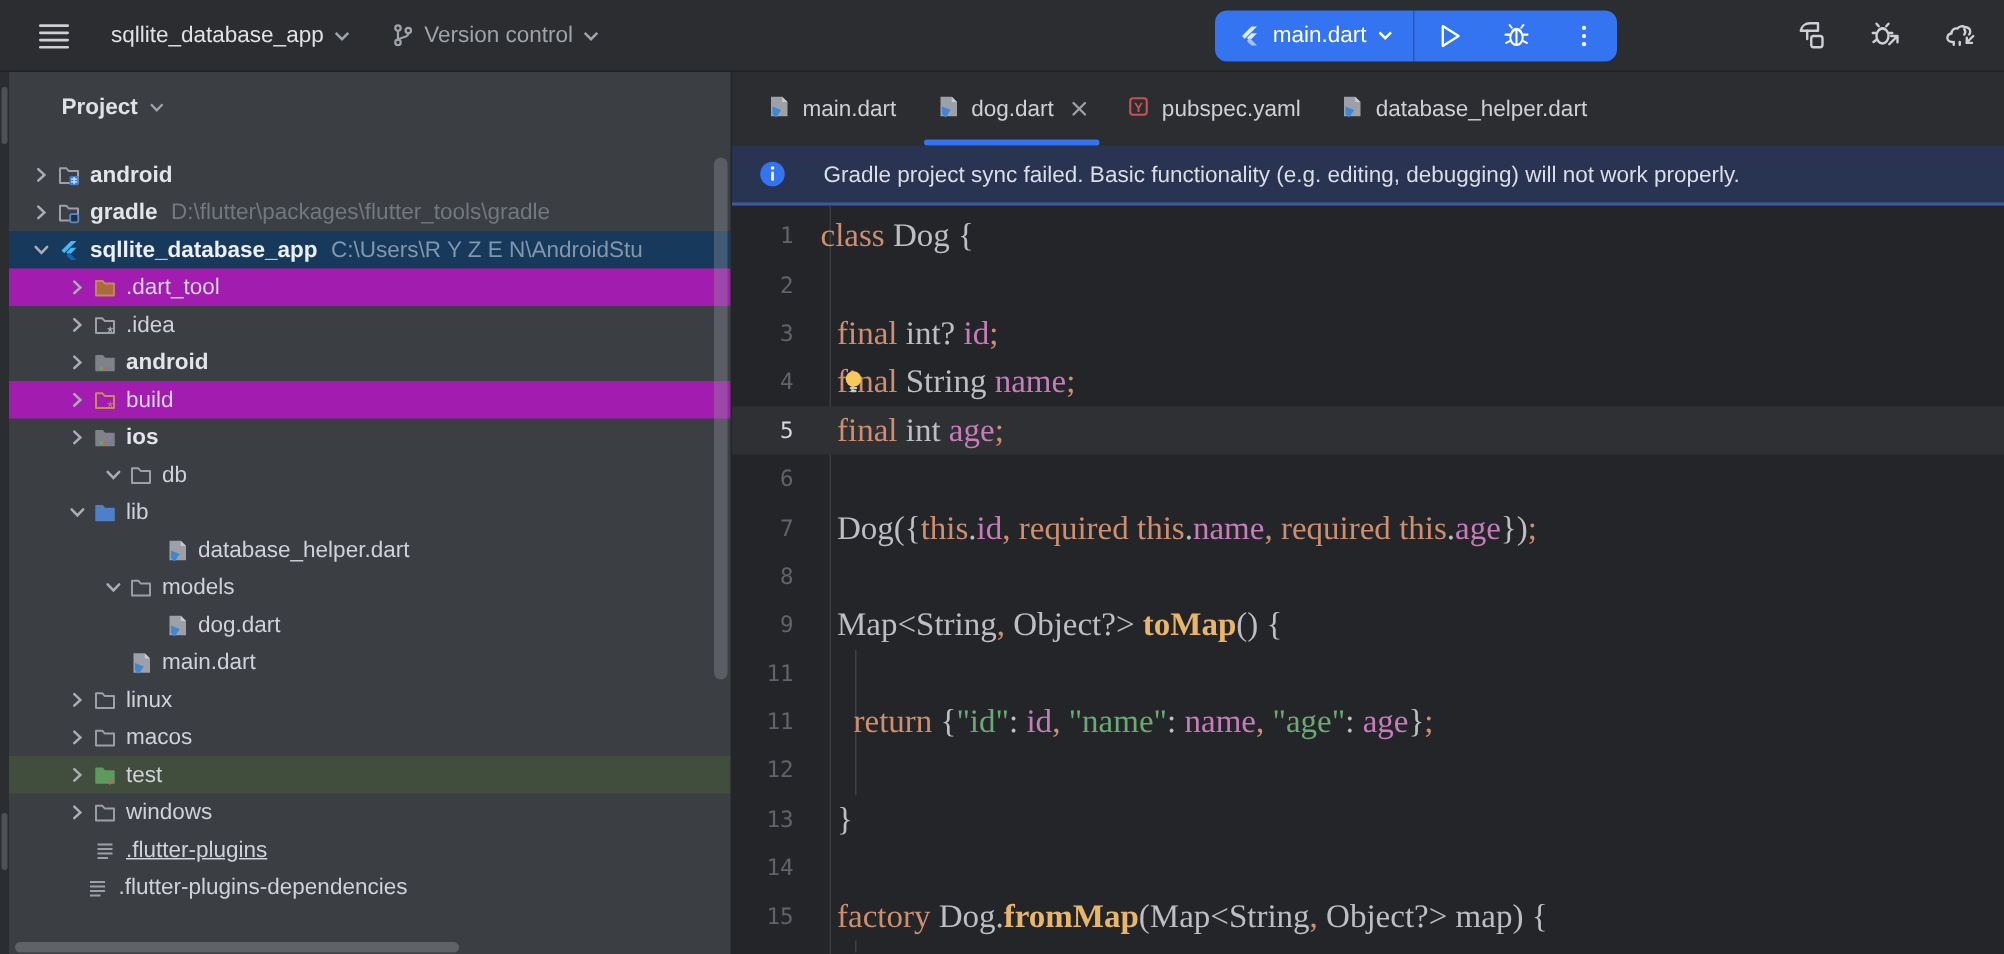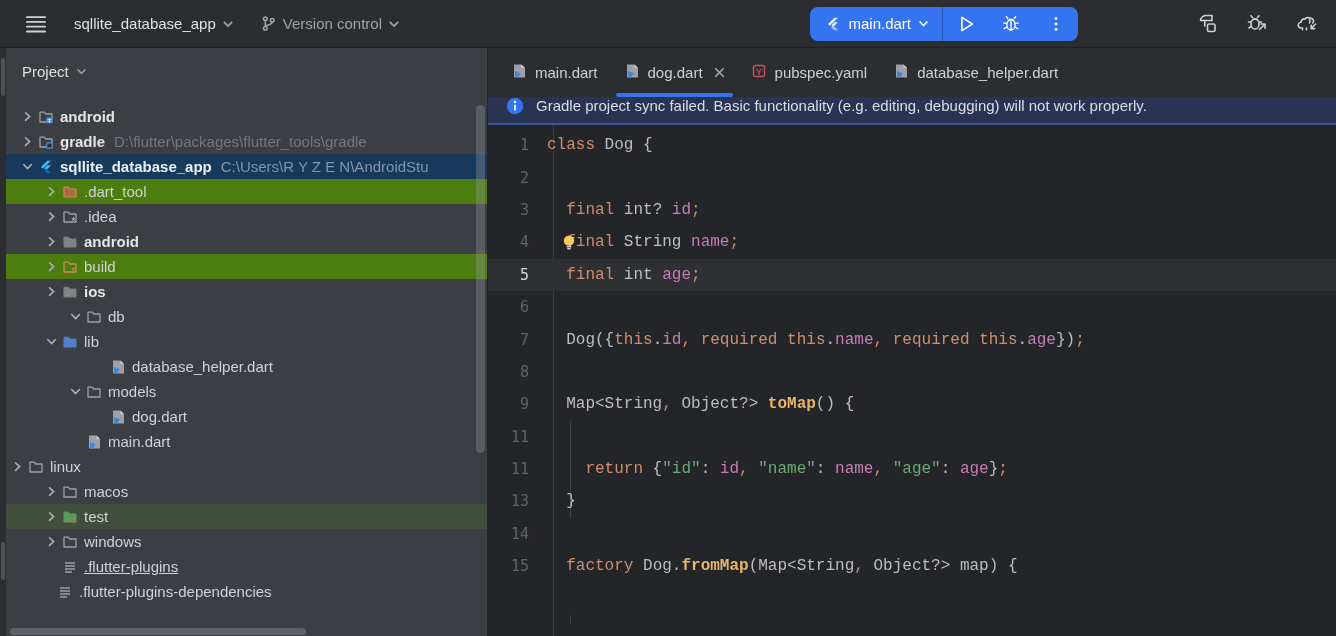"Project" .panel-header { font-weight: 400 -> 700; left: 16px -> 35px }
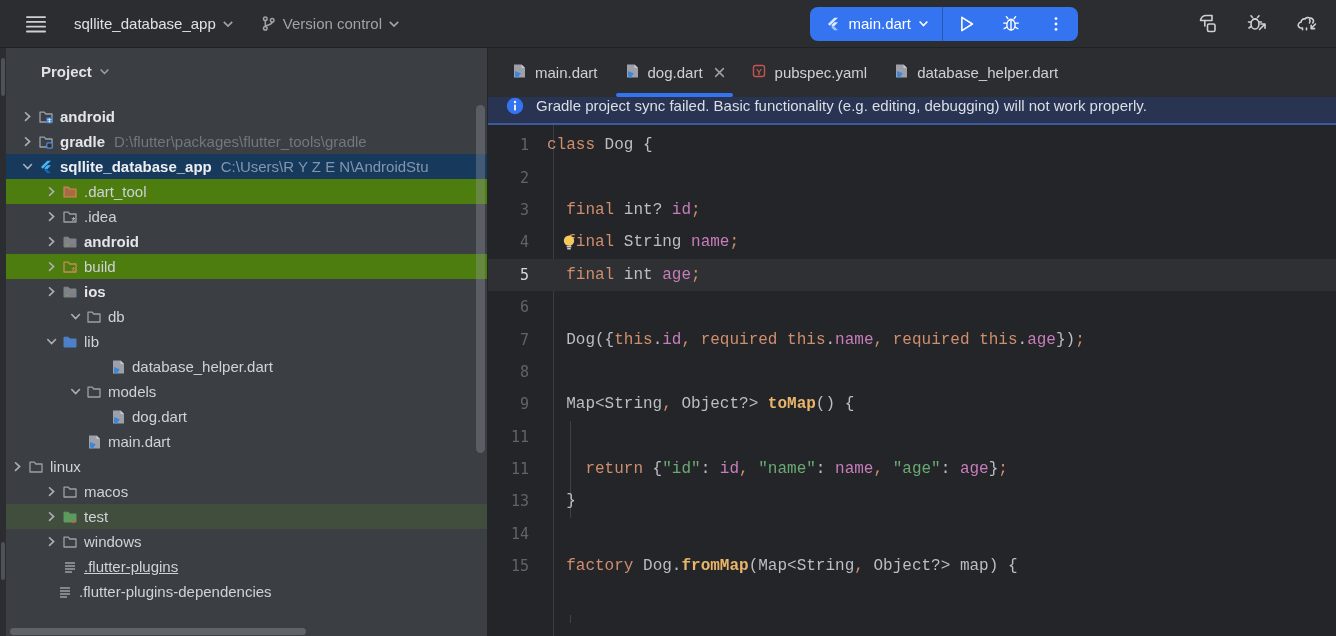"Gradle project sync failed. Basic" .banner { align-items: flex-start -> center; gap: 12px -> 25px; height: 28px -> 40px }
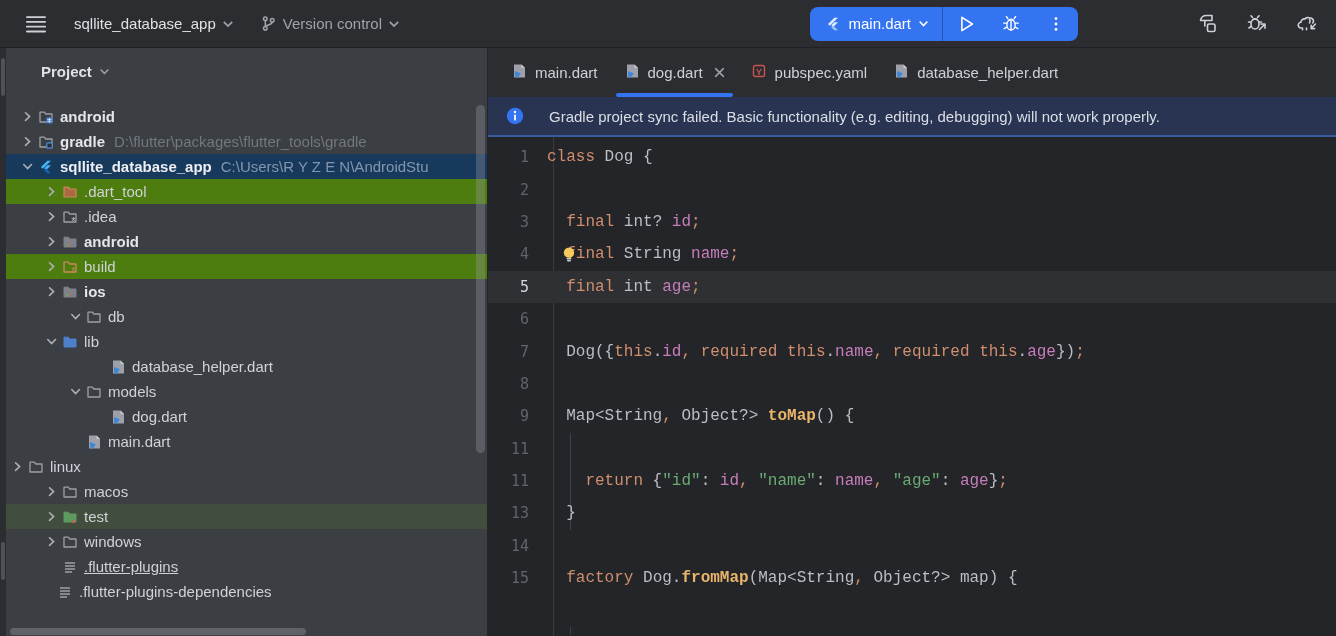"class Dog {" .code-text { font-family: Liberation Mono, monospace -> Liberation Serif, serif; font-size: 16px -> 22px }
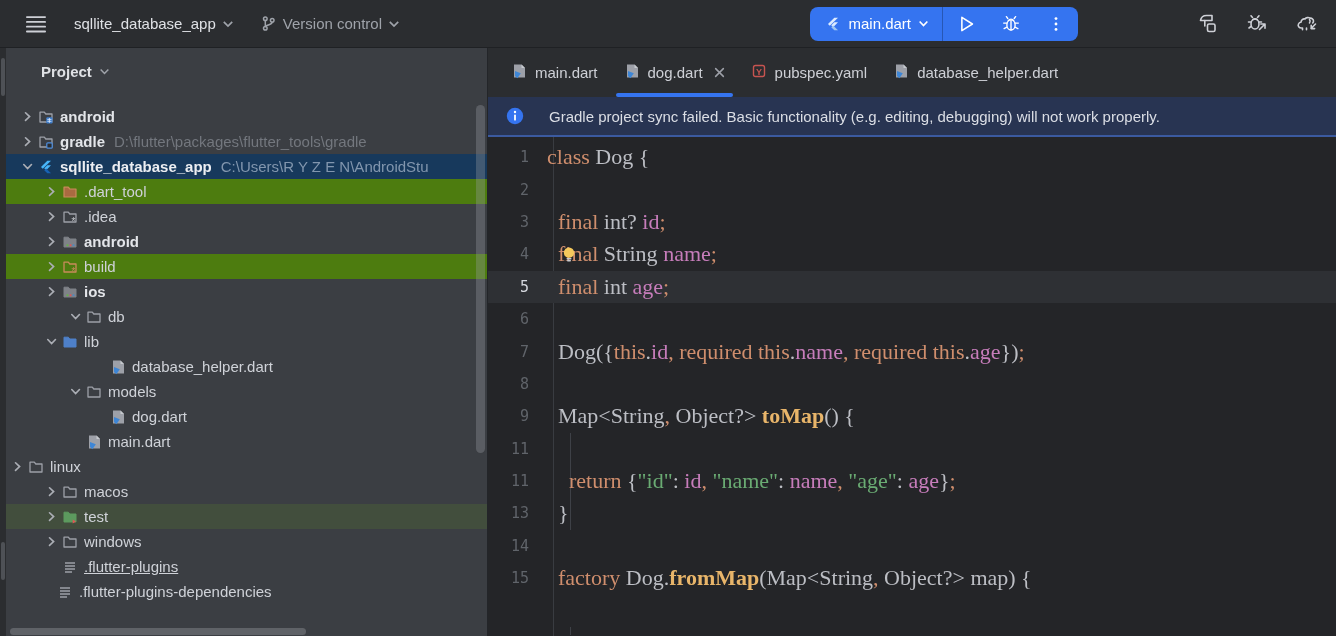".dart_tool" .tree-row.hl-excluded { background: #4d7c0f -> #a21caf }
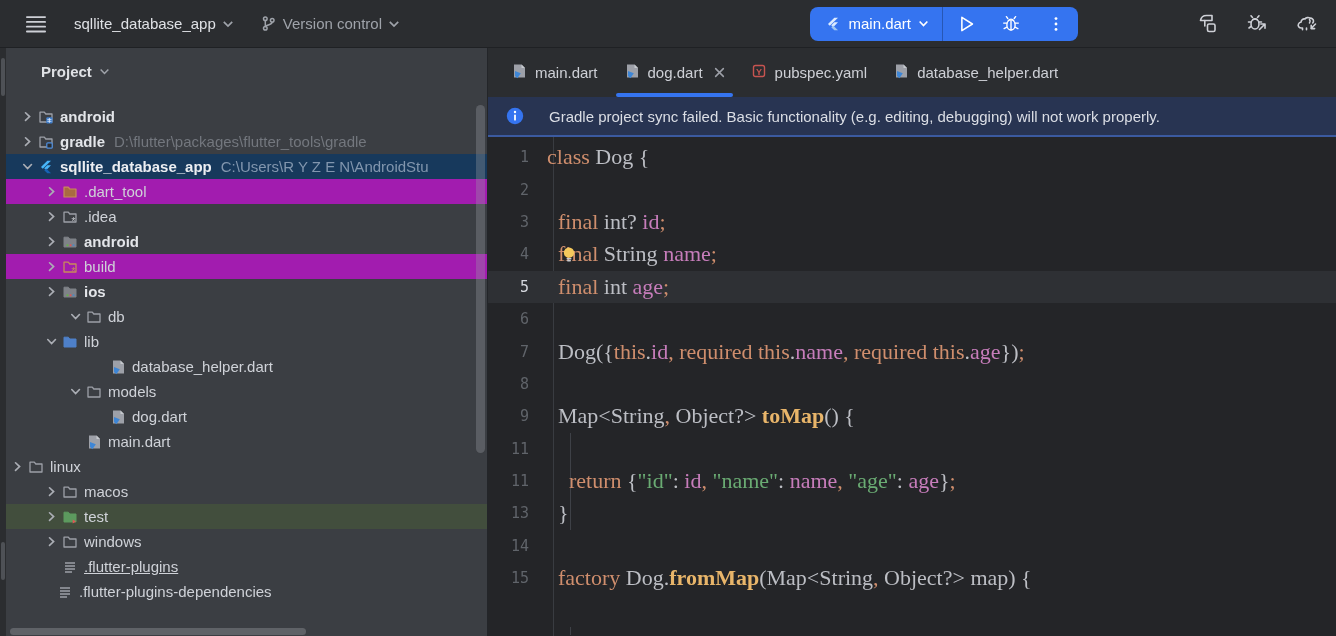"linux" div.tree-row { padding-left: none -> 34px }
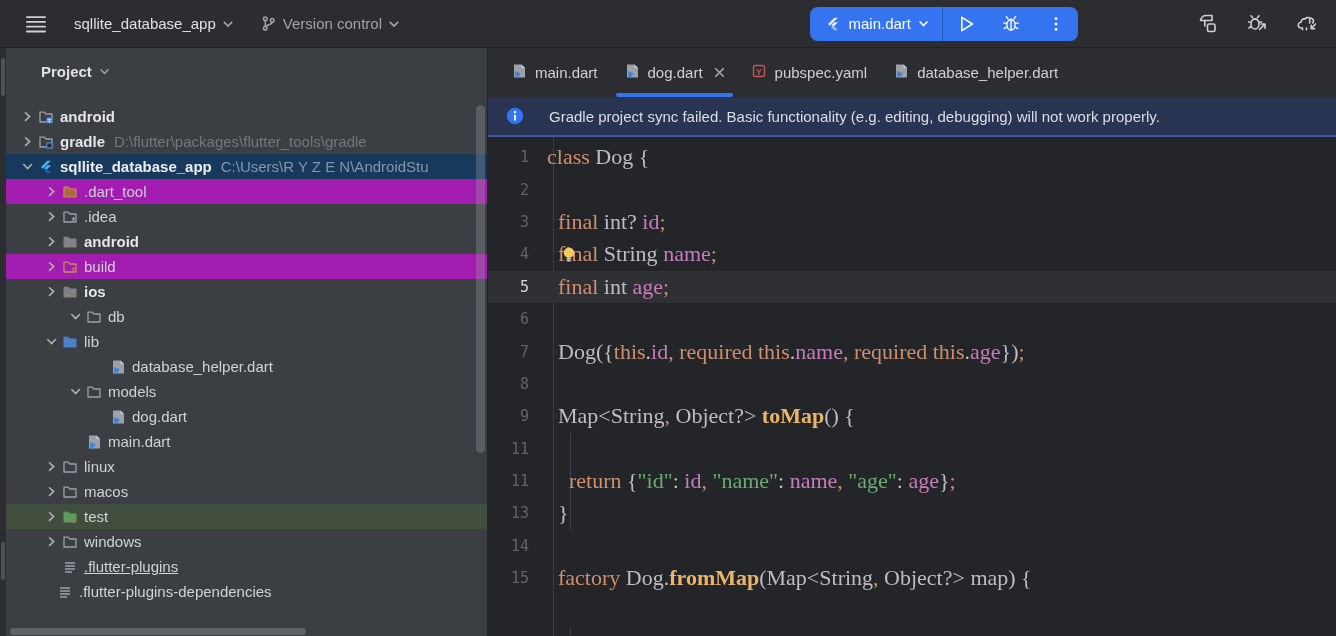"12" div.code-row { html: none -> <div> <span>12</span> <span></span> </div> }
